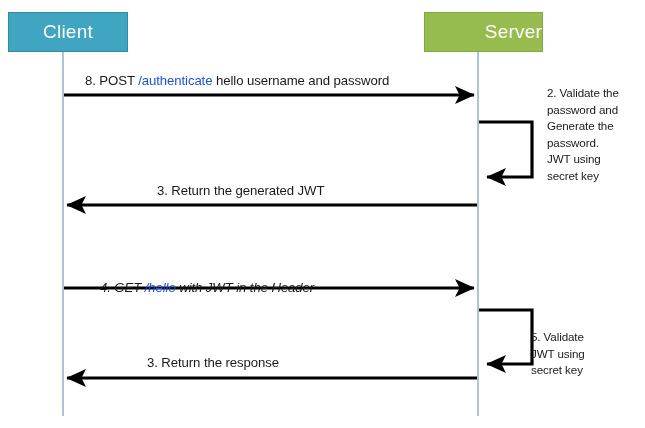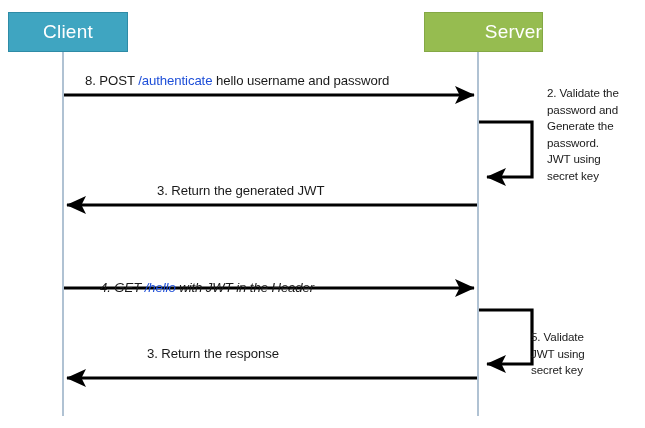"3. Return the response" div.msg-label { top: 346px -> 355px }
